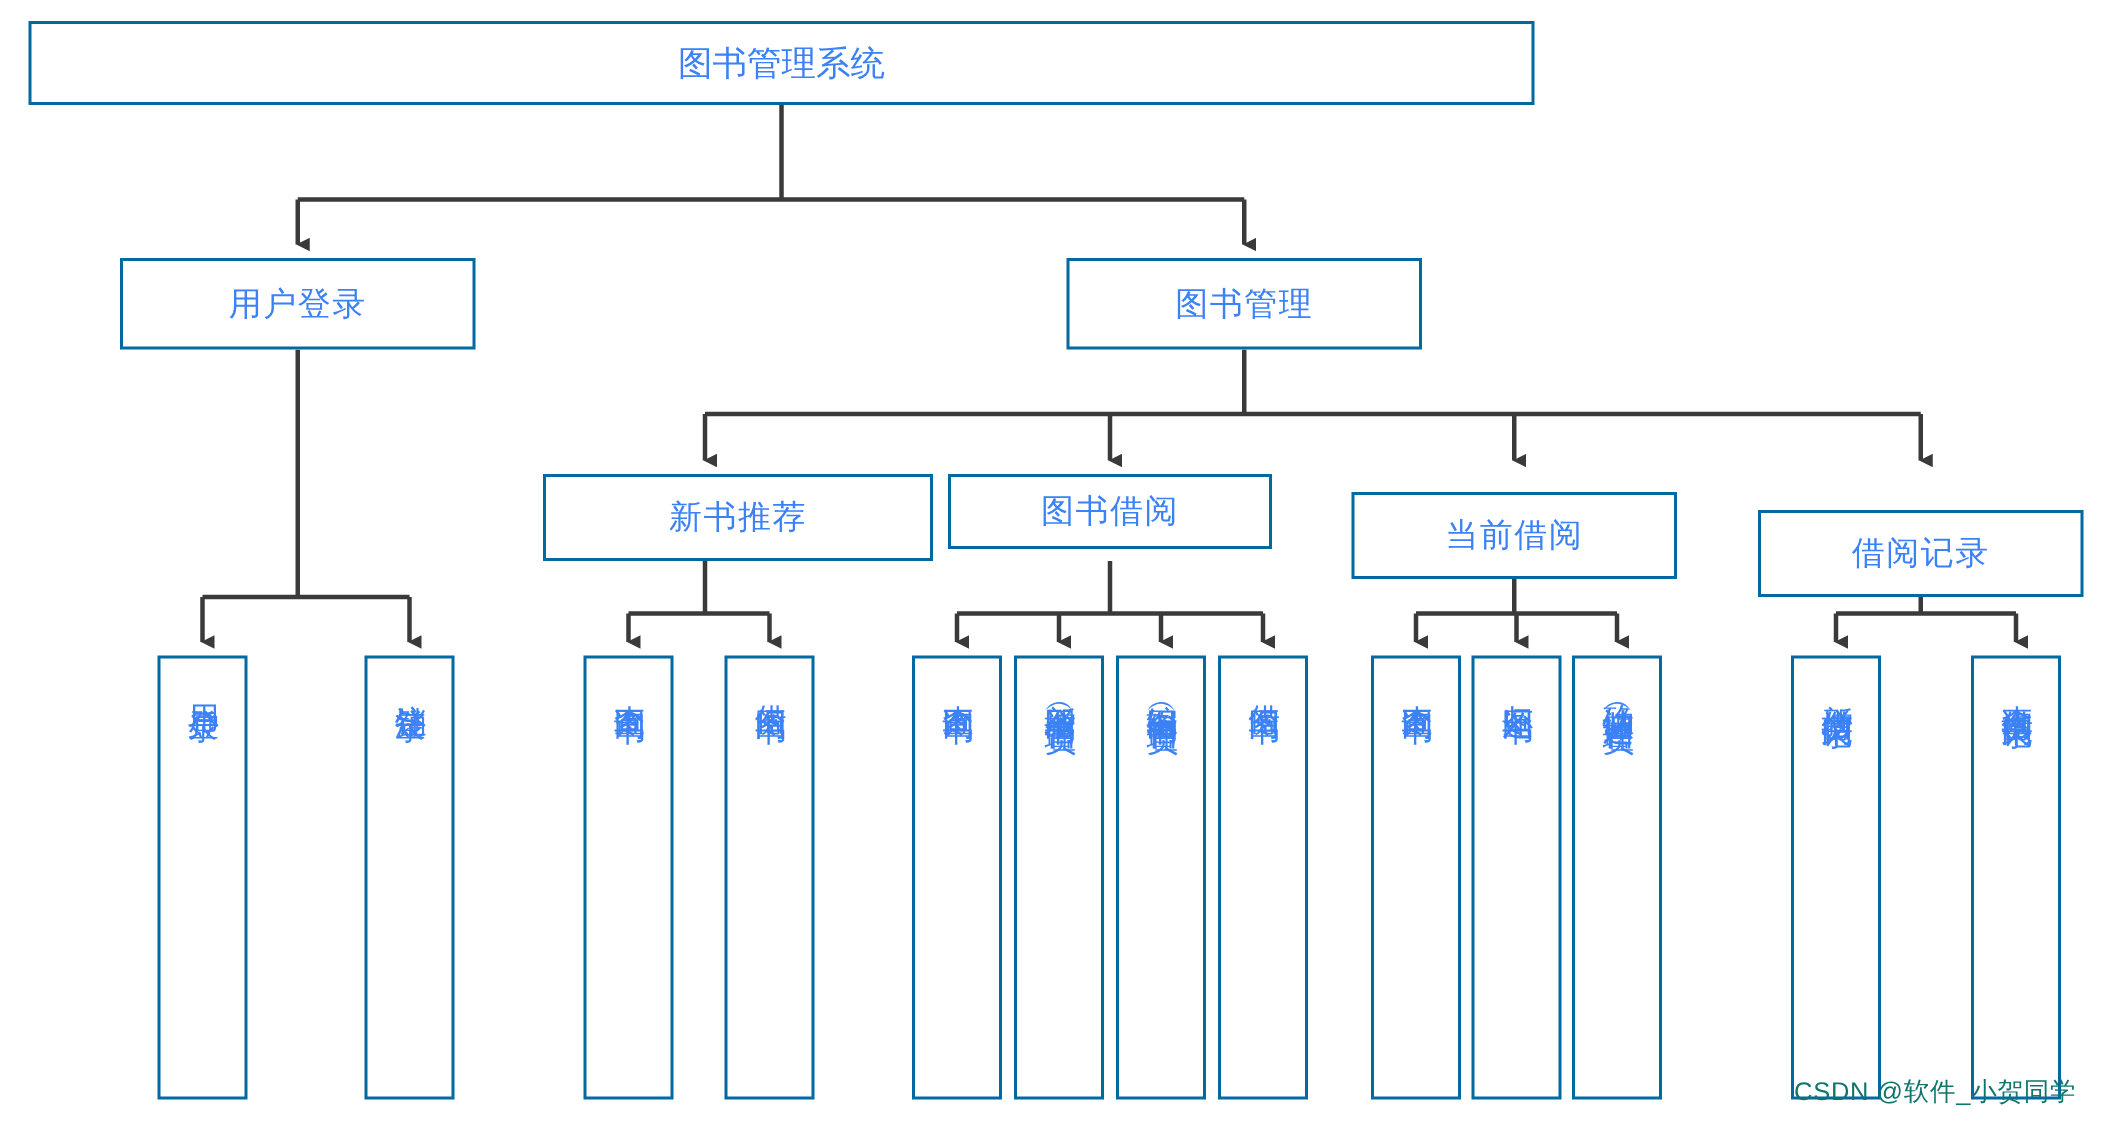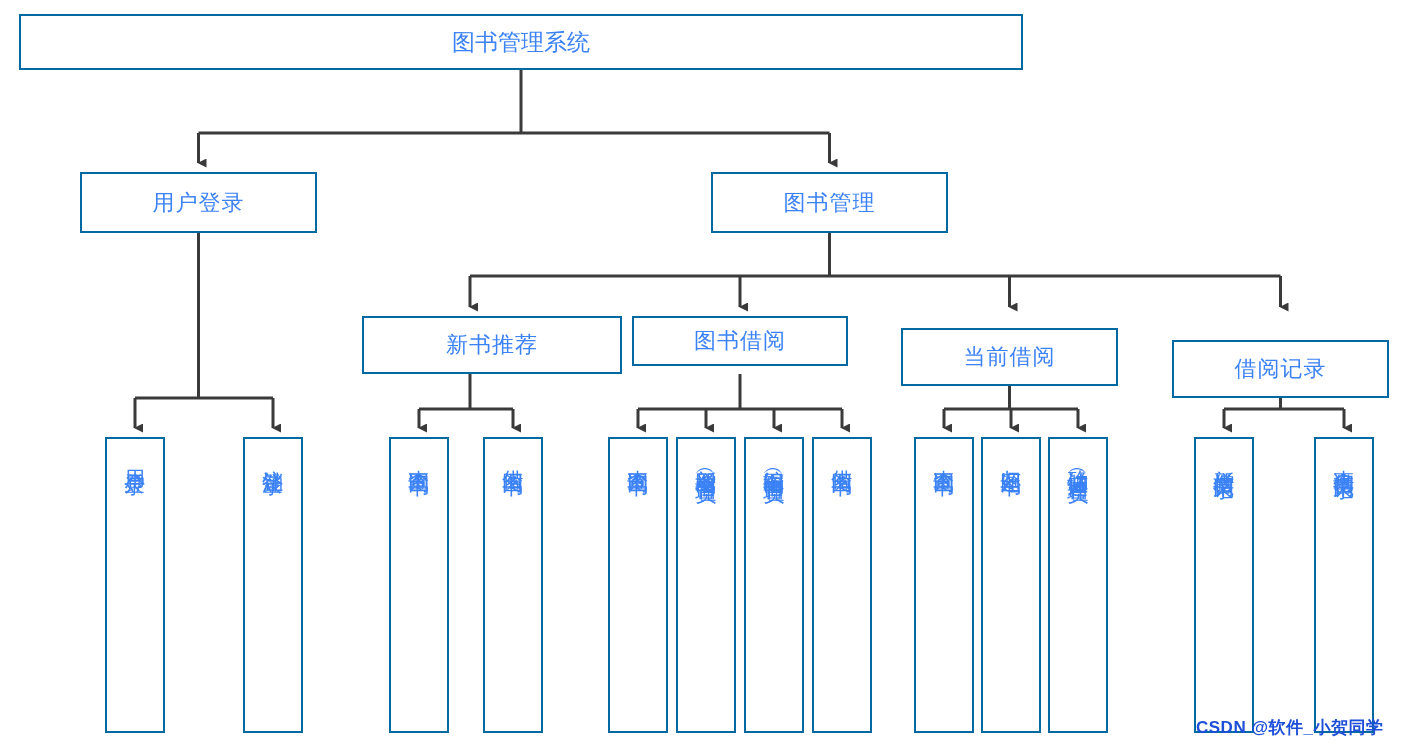"CSDN @软件_小贺同学" .watermark { color: #1d4ed8 -> #0f766e; font-weight: bold -> none }
